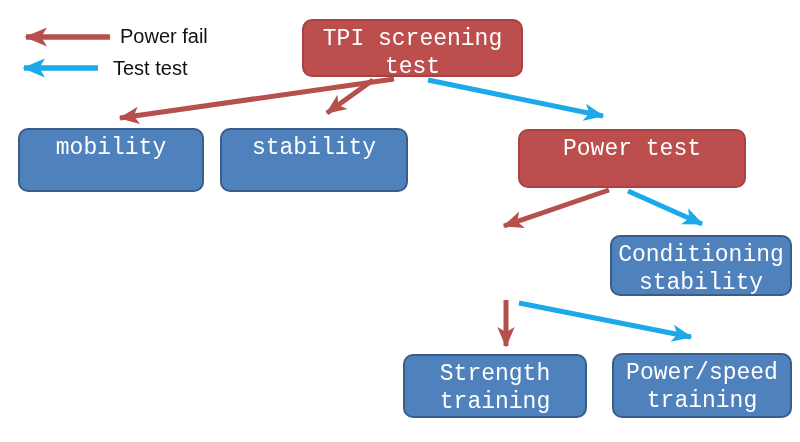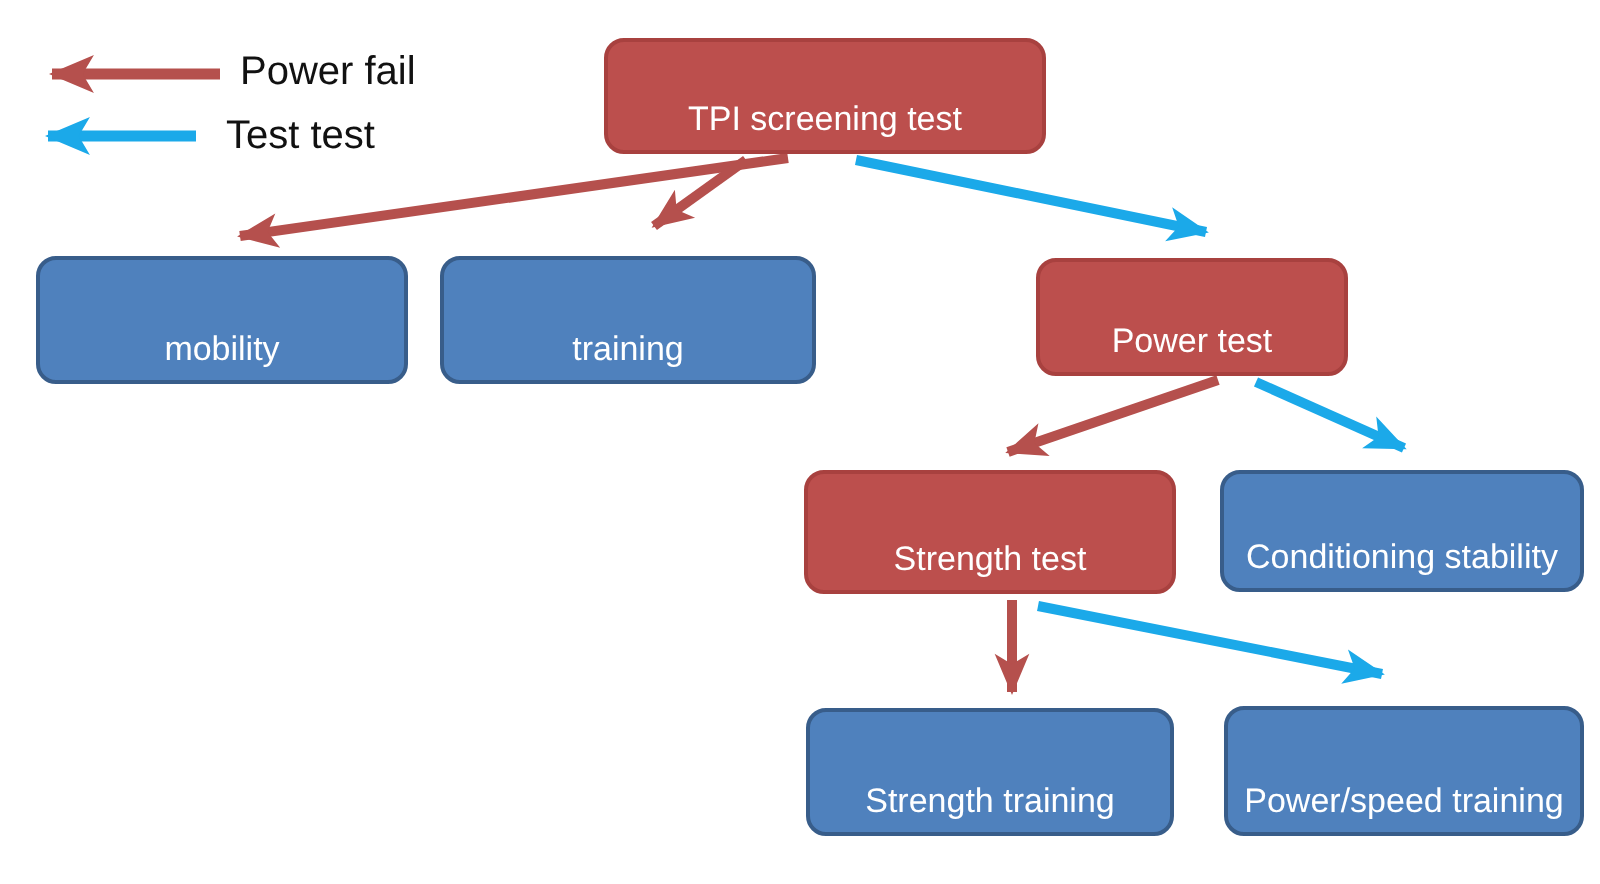"TPI screening test" .node { align-items: flex-end -> flex-start; font-family: none -> Liberation Mono, monospace; font-size: 17px -> 23px }
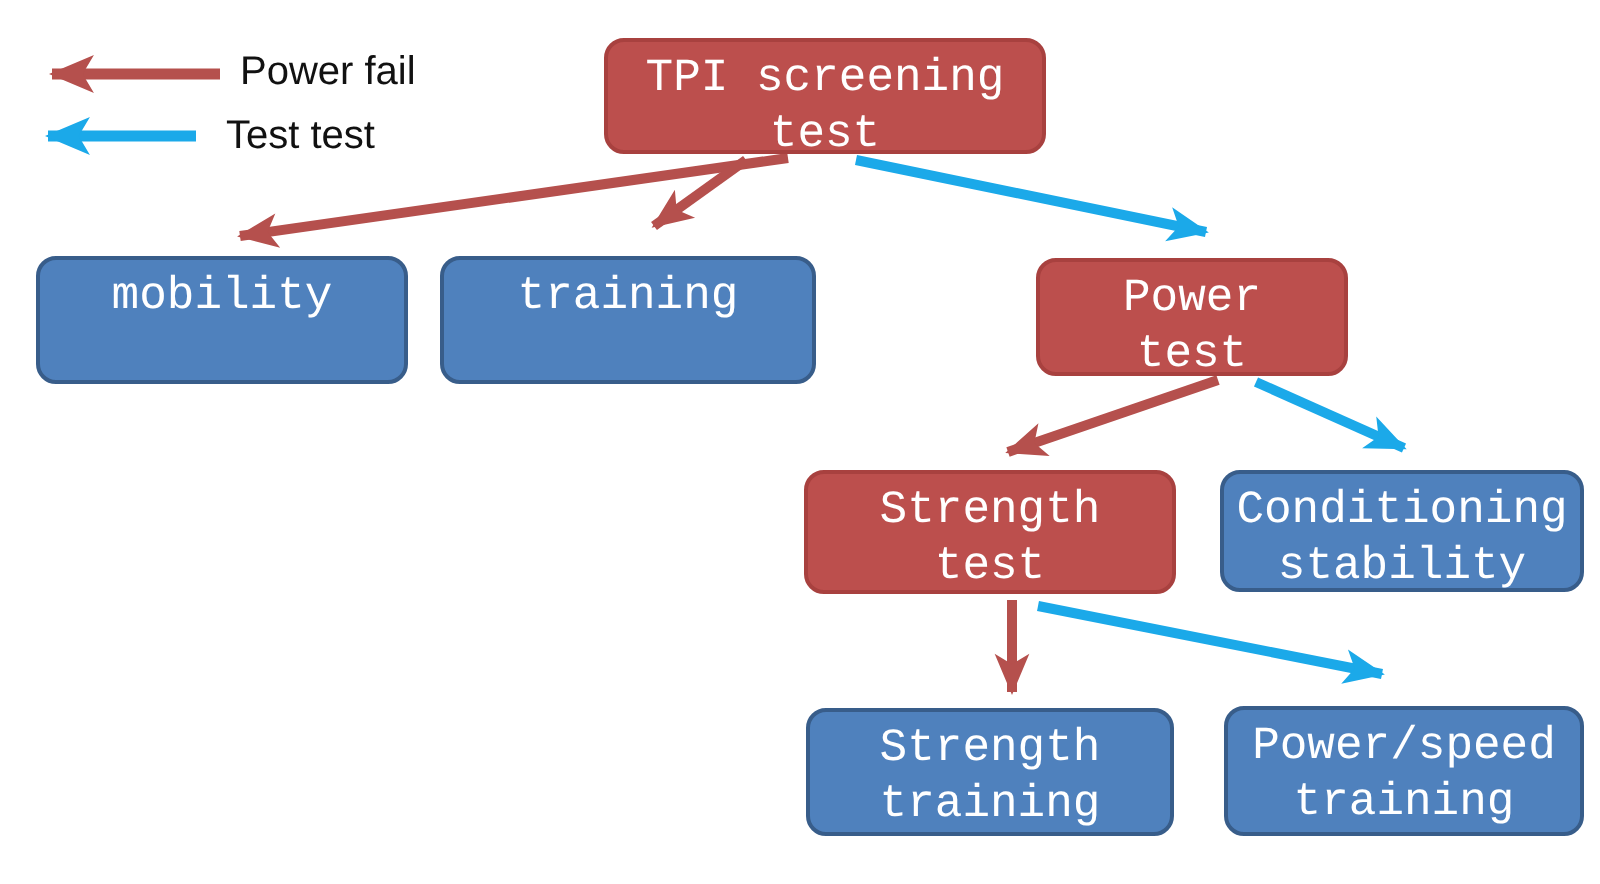"training" span { text: training -> stability }
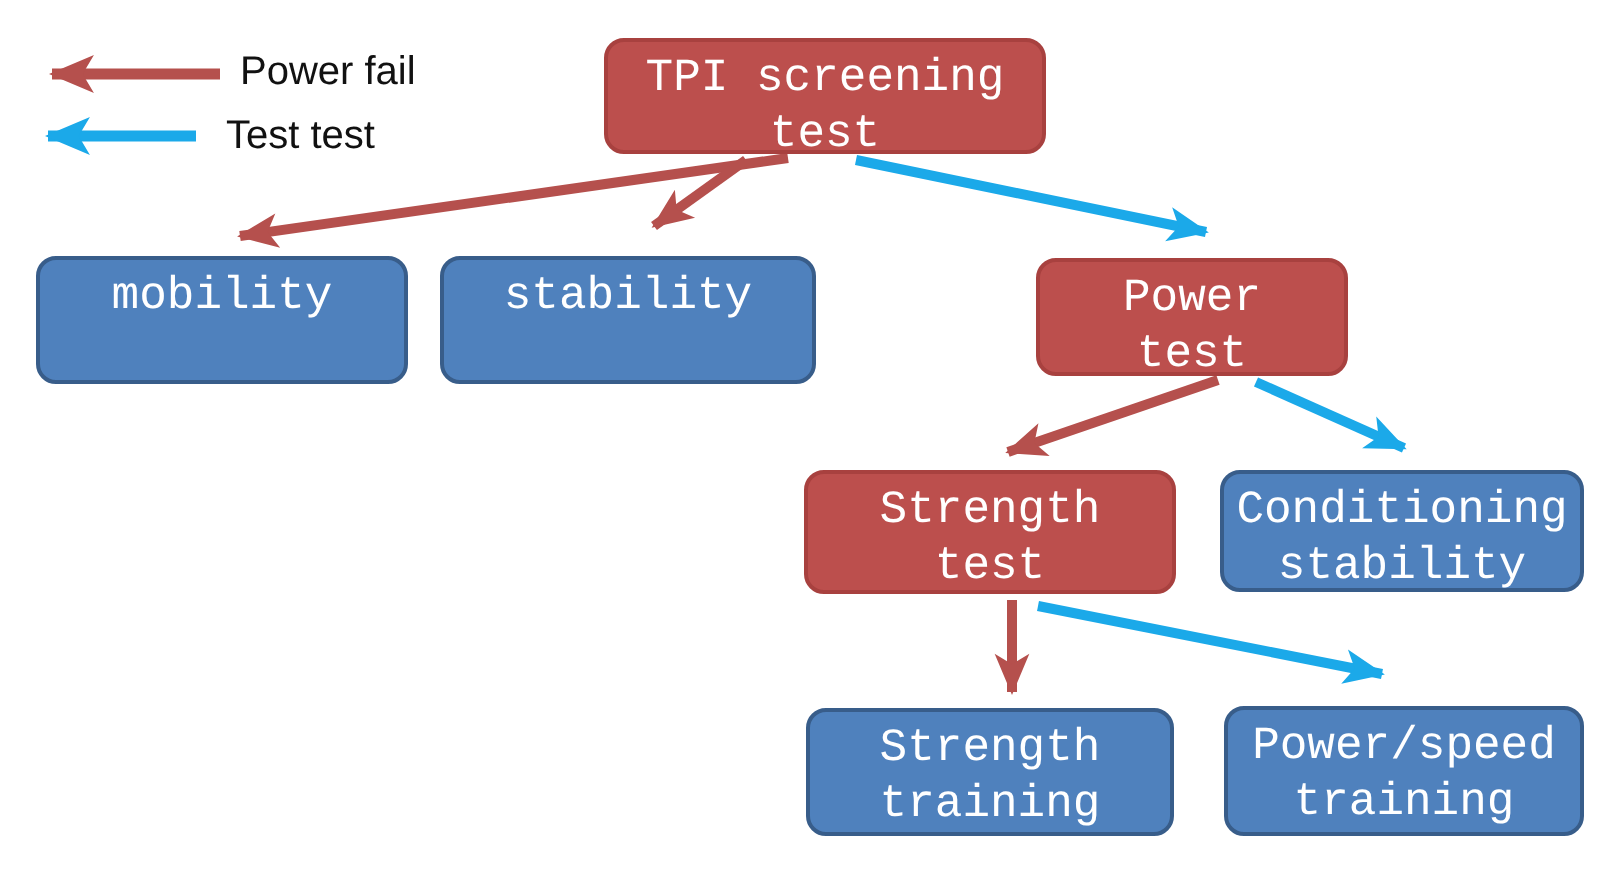"Power test" div.node { width: 156px -> 228px }
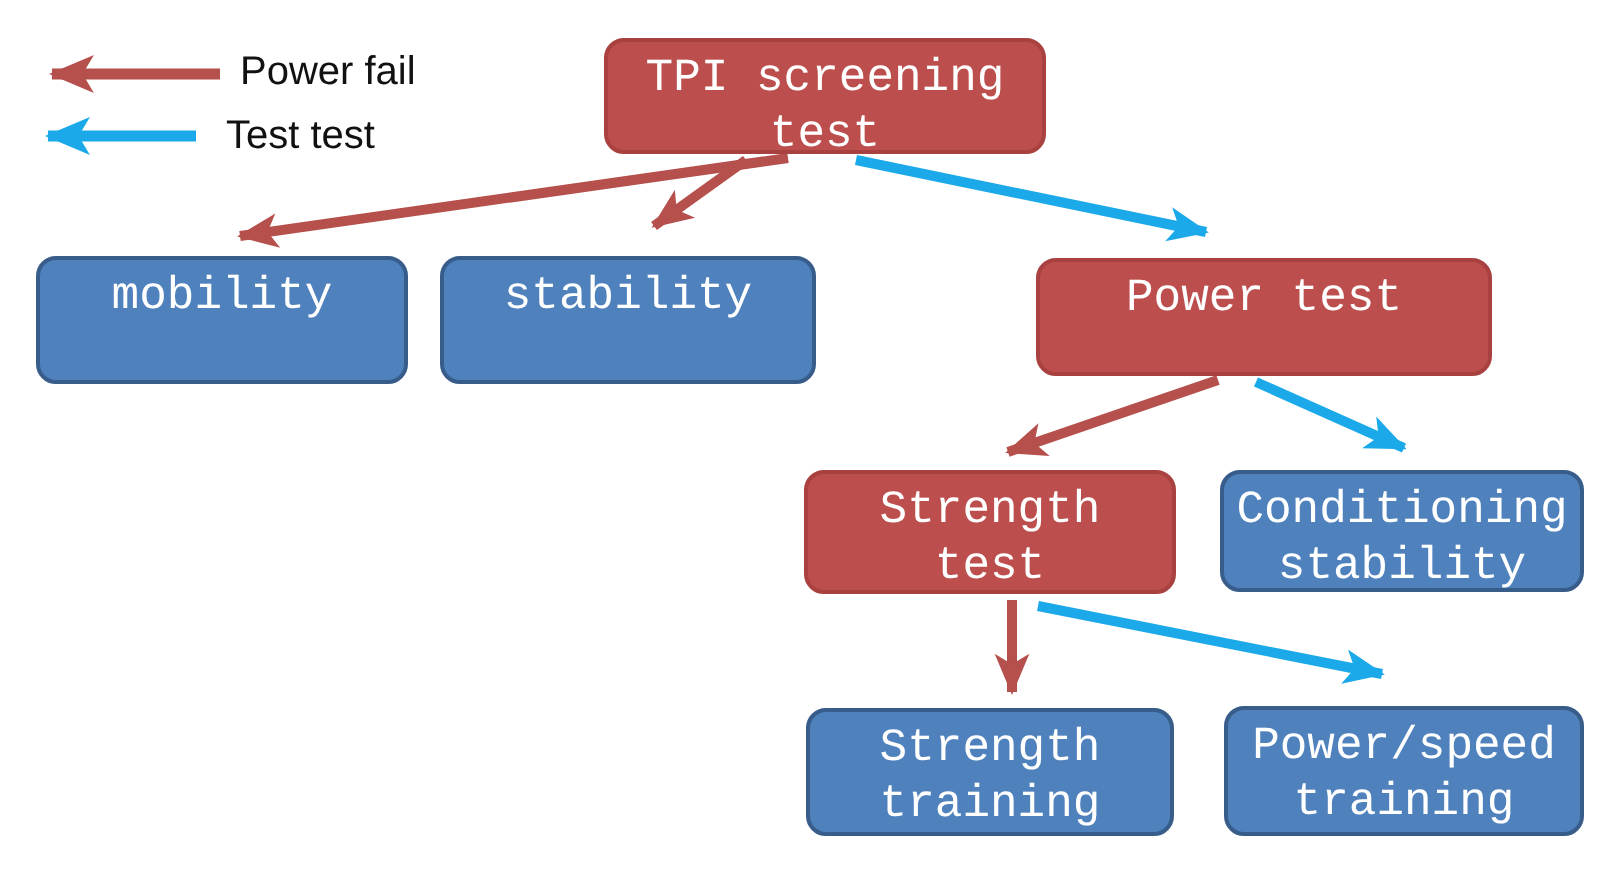"Strength test" div.node { html: <div> <span>Strength test</span> </div> -> none }
